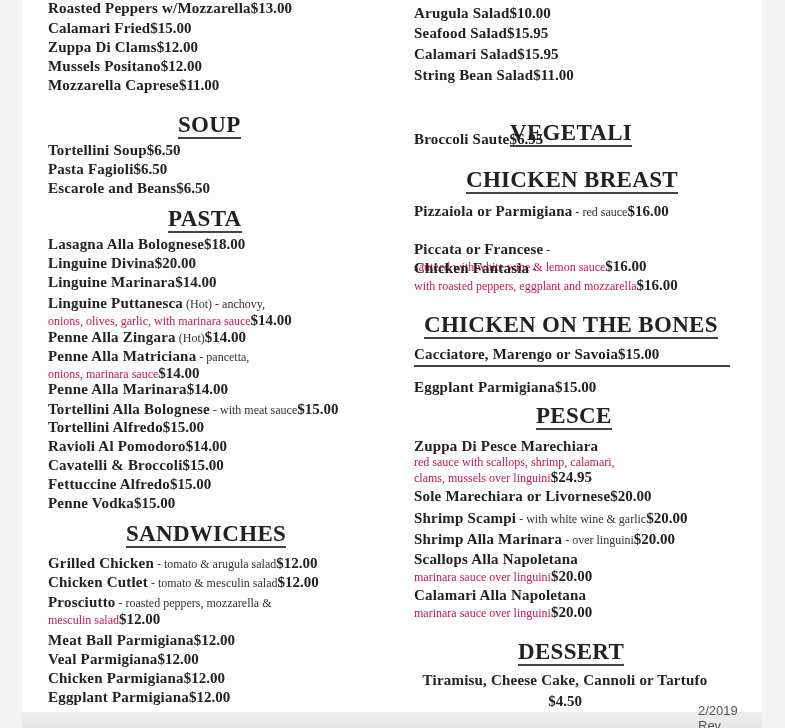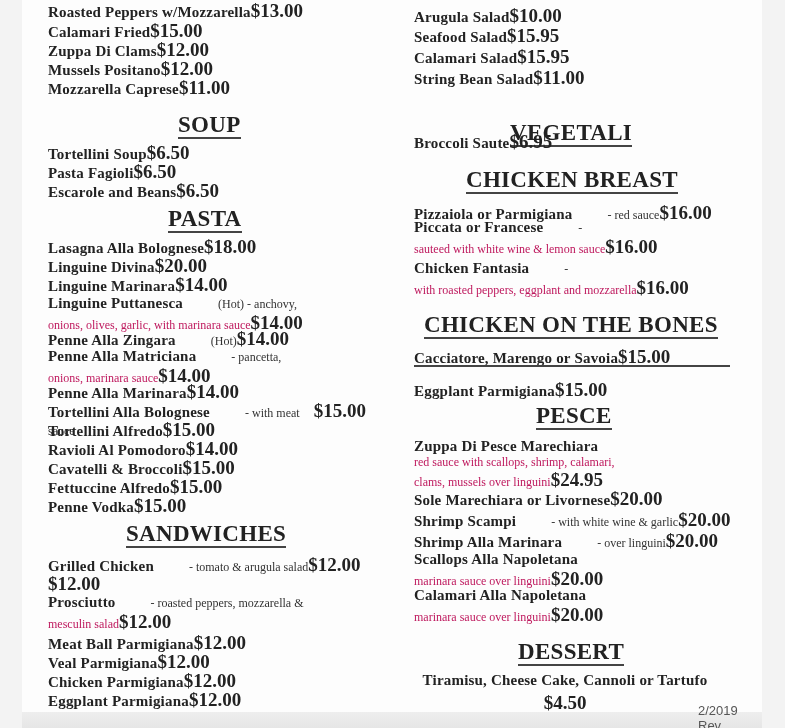"$13.00" .price { font-size: 19px -> 15px }
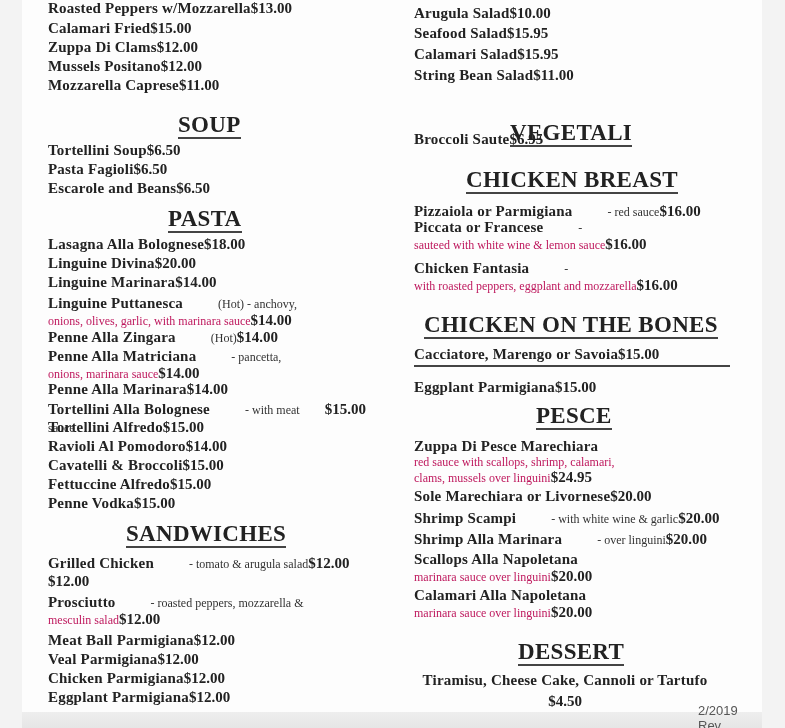"- red sauce" .desc { margin-left: 32px -> none }
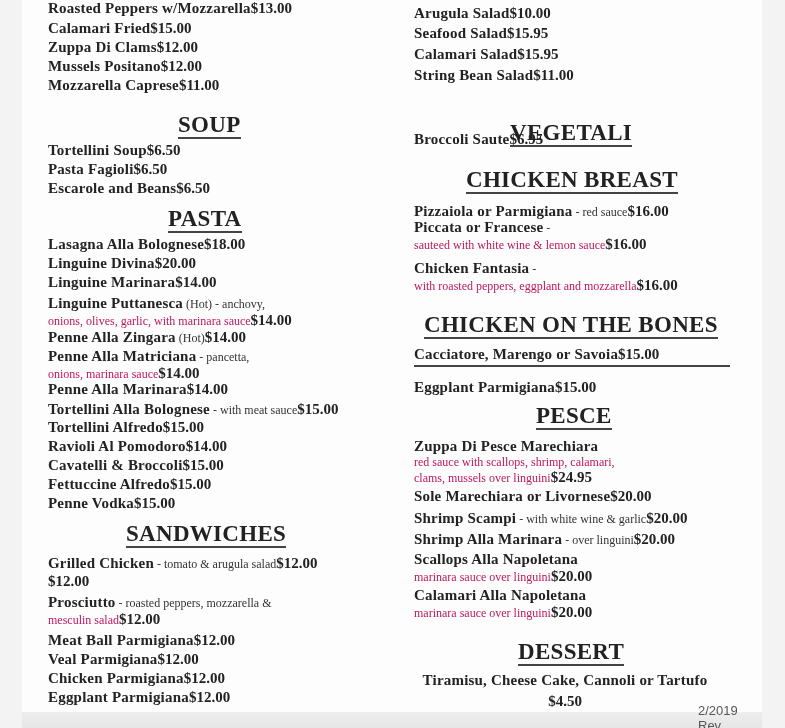"Piccata or Francese -" div.item { top: 218px -> 240px }
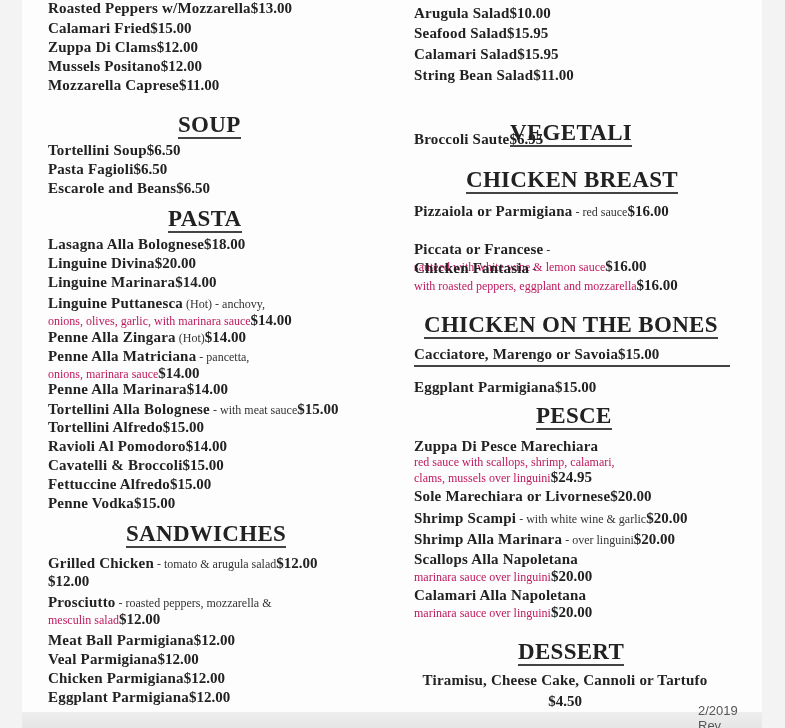"Chicken Cutlet - tomato &" span { html: none -> <span><span>Chicken Cutlet</span><span> - tomato &amp; mesculin salad</span></span> }
